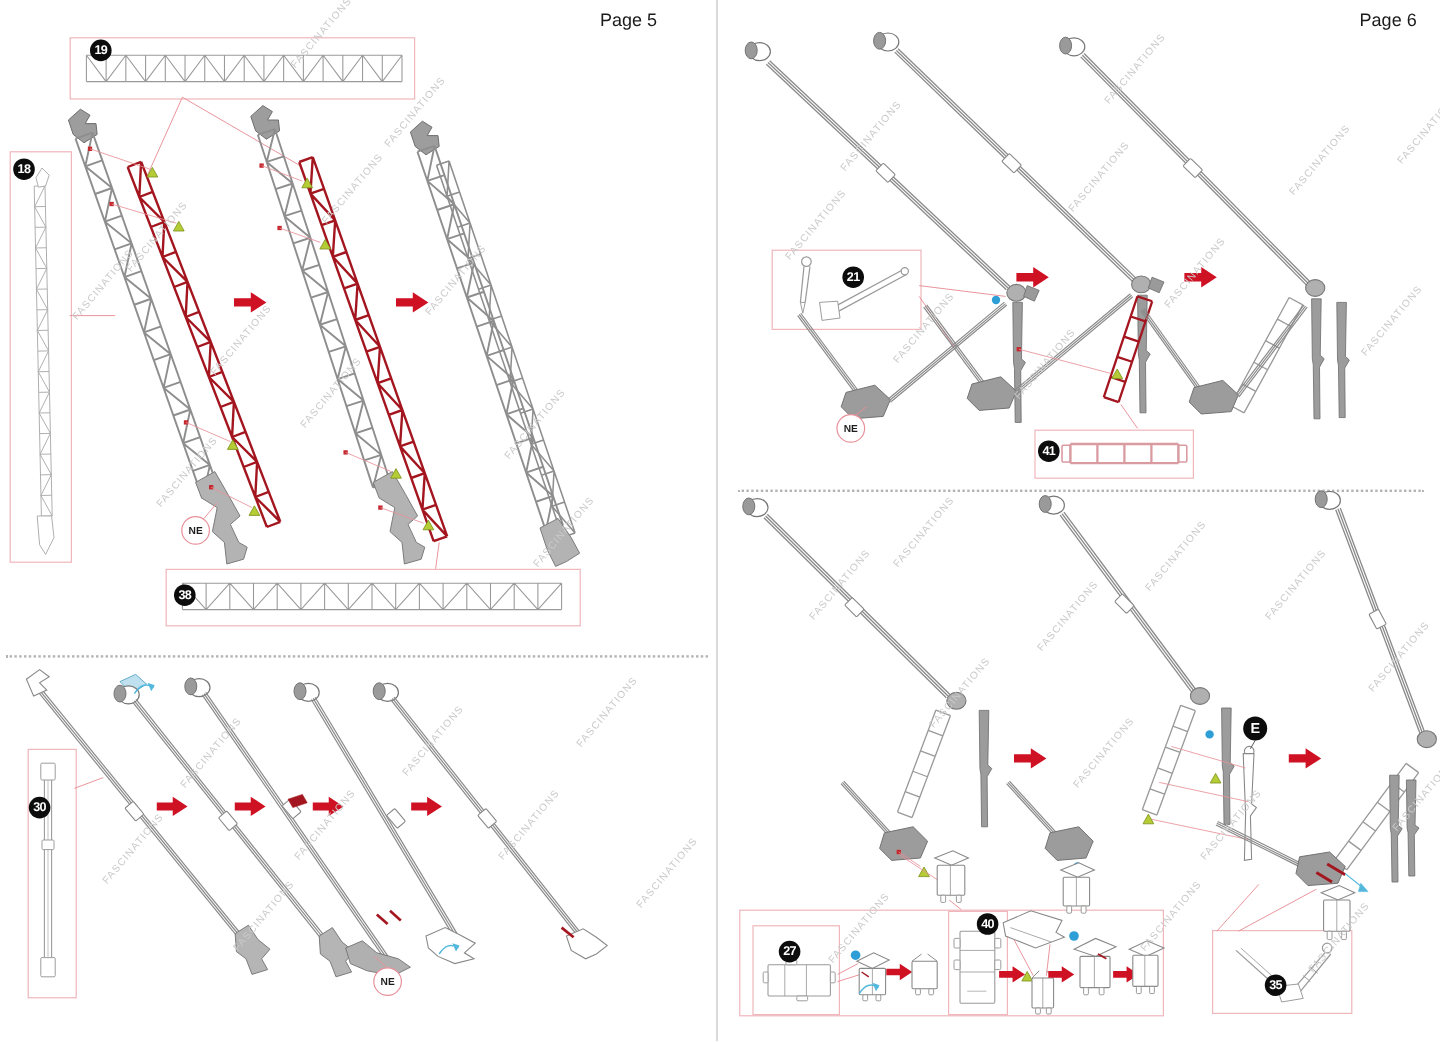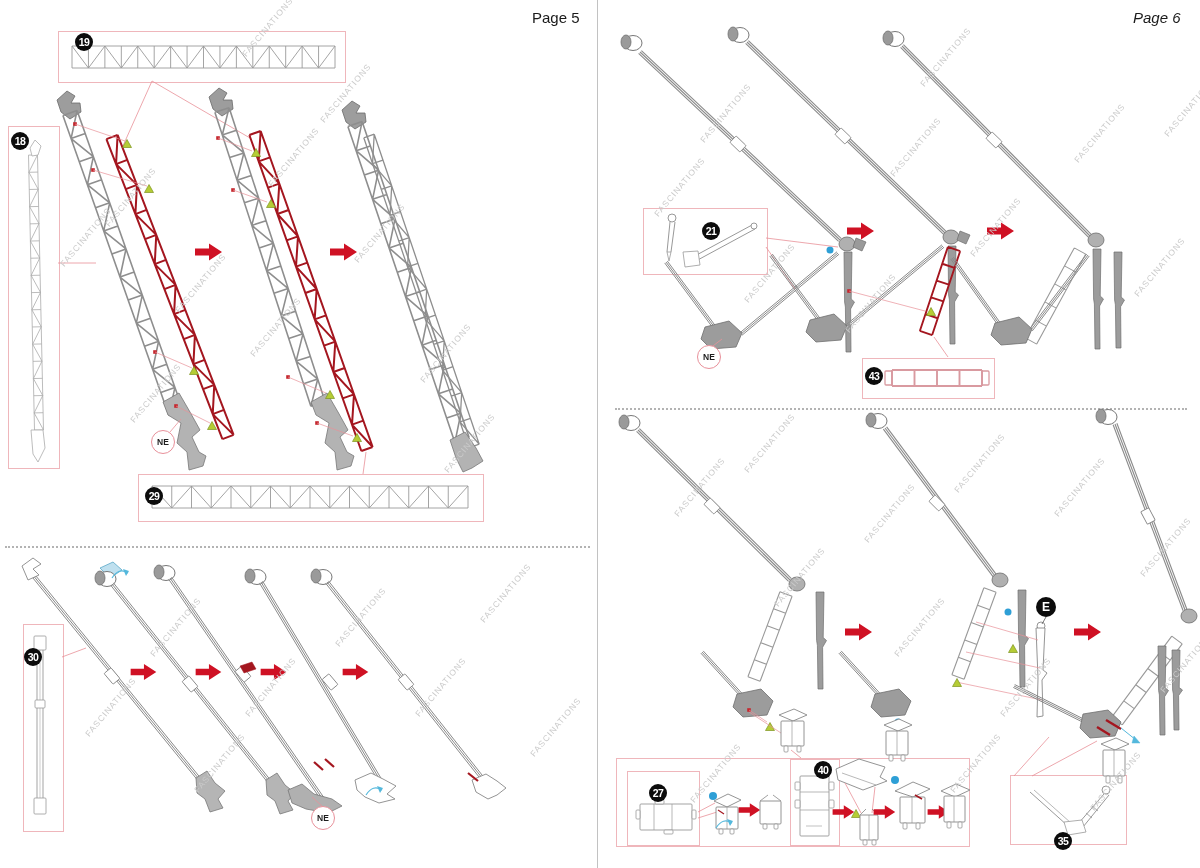"Page 5" div.plabel { left: 532px -> 500px }
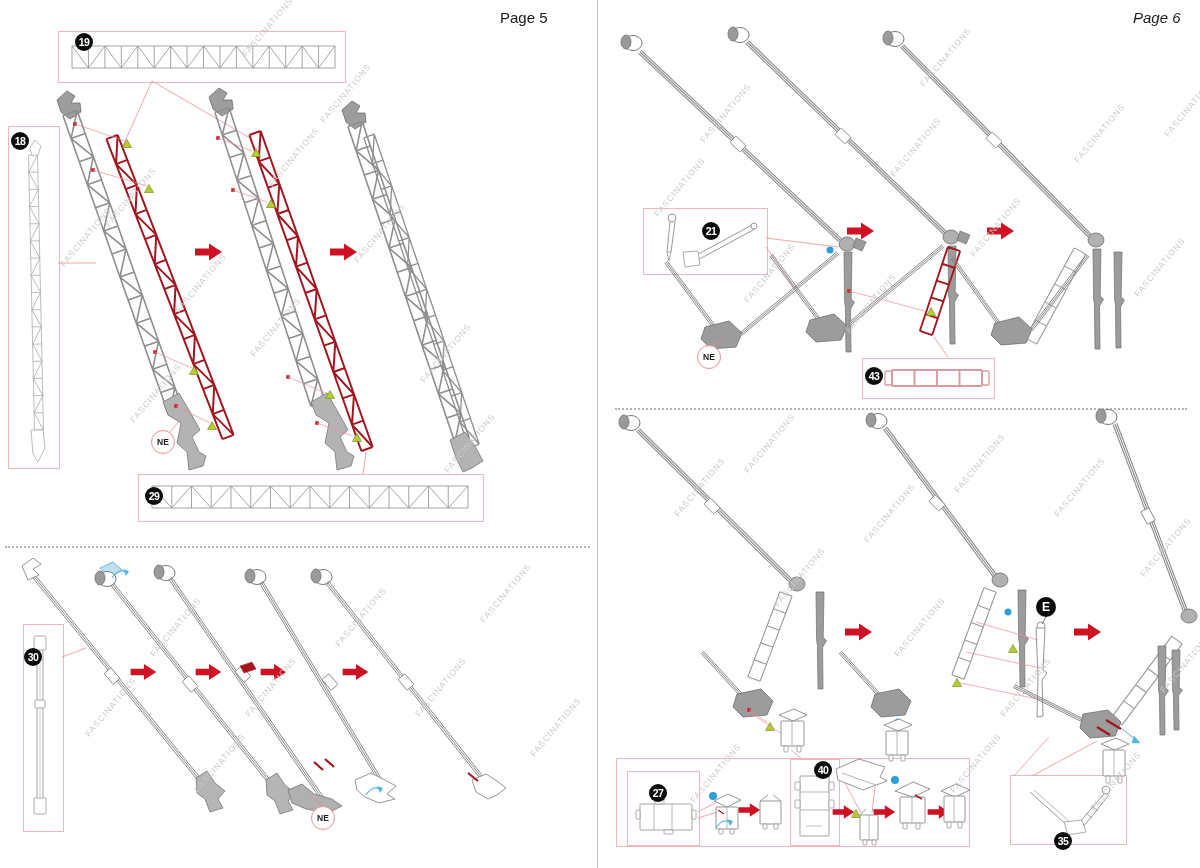"Page 6" div.plabel { font-style: italic -> none }
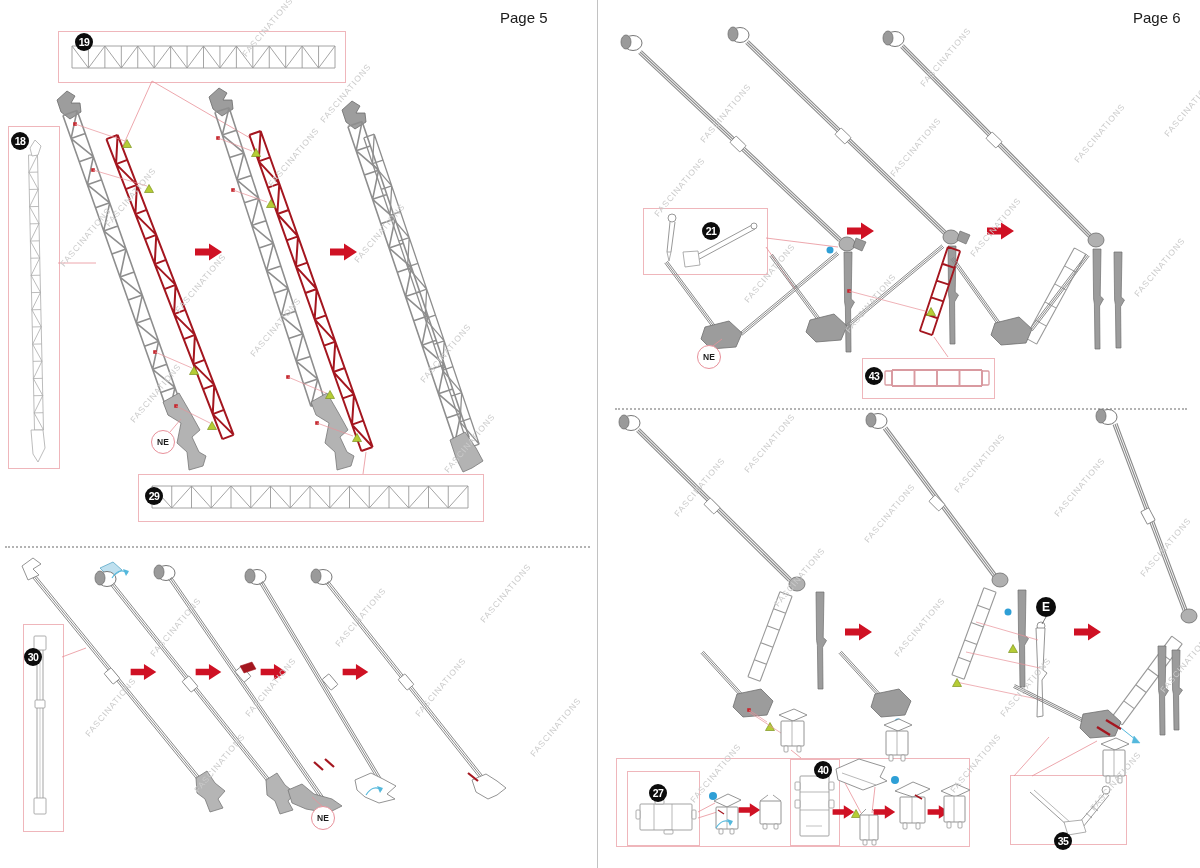"43" div.badge { text: 43 -> 41 }
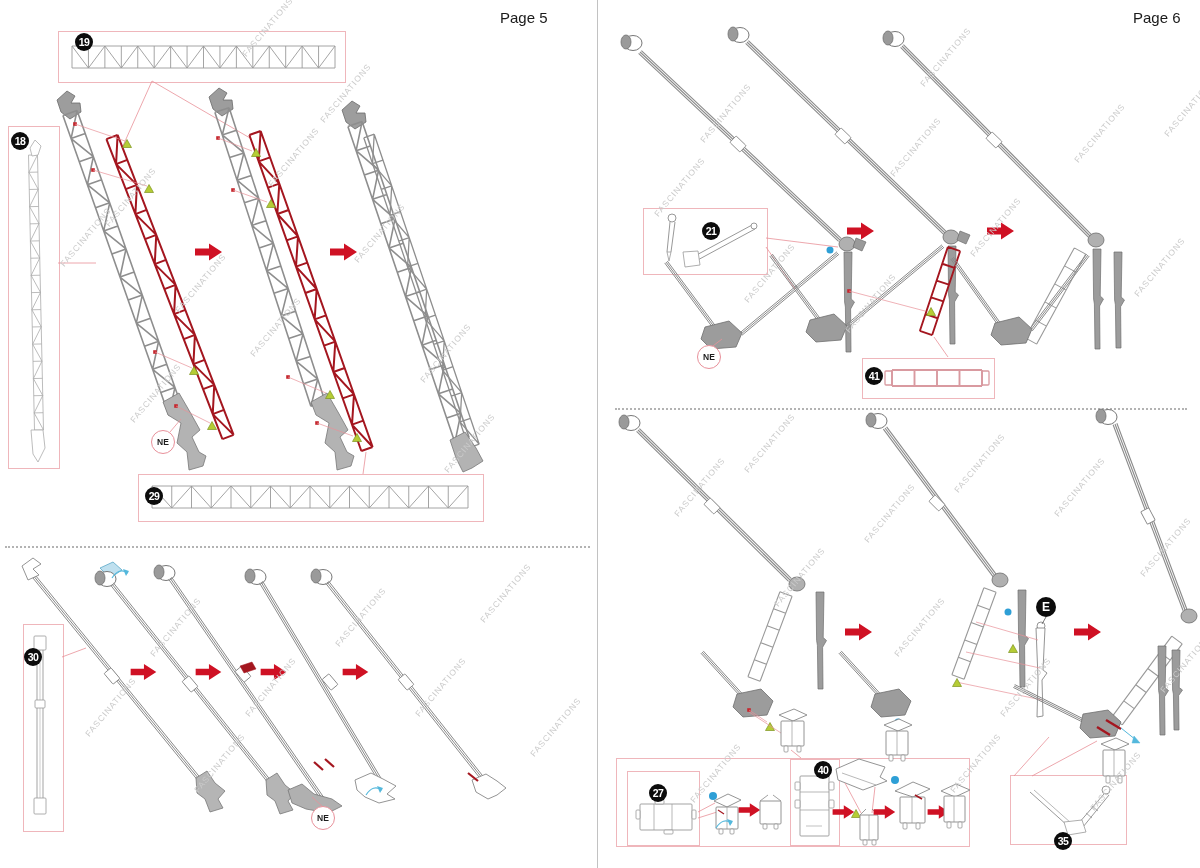"29" div.badge { text: 29 -> 38 }
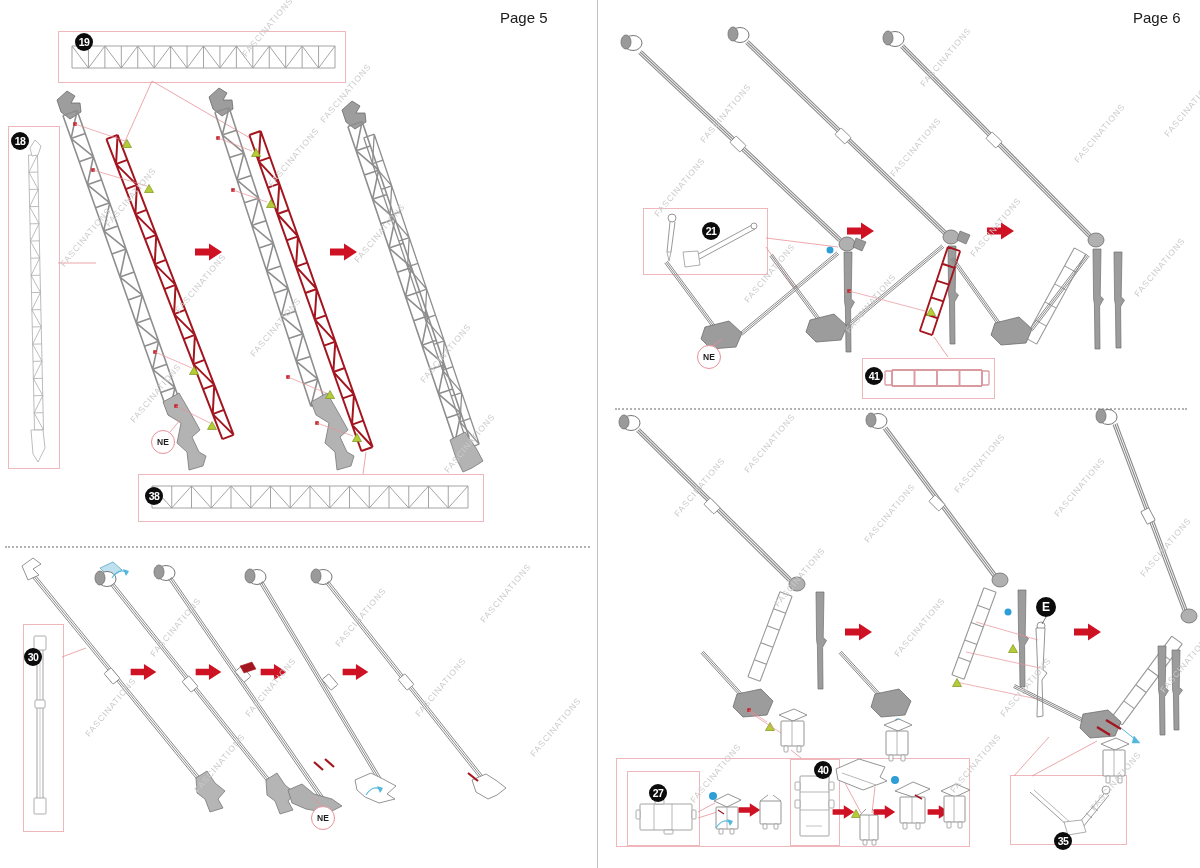"30" div.badge { top: 648px -> 664px }
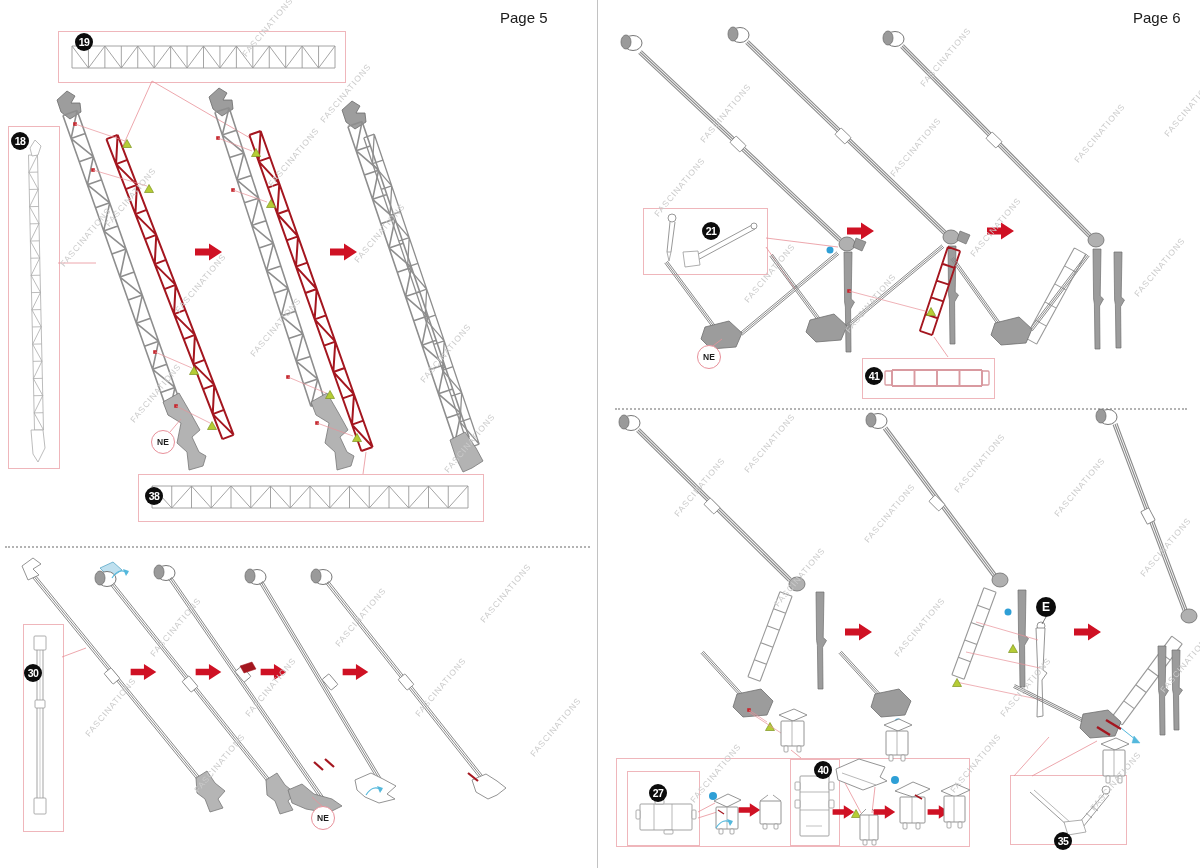"35" div.badge { top: 832px -> 812px }
